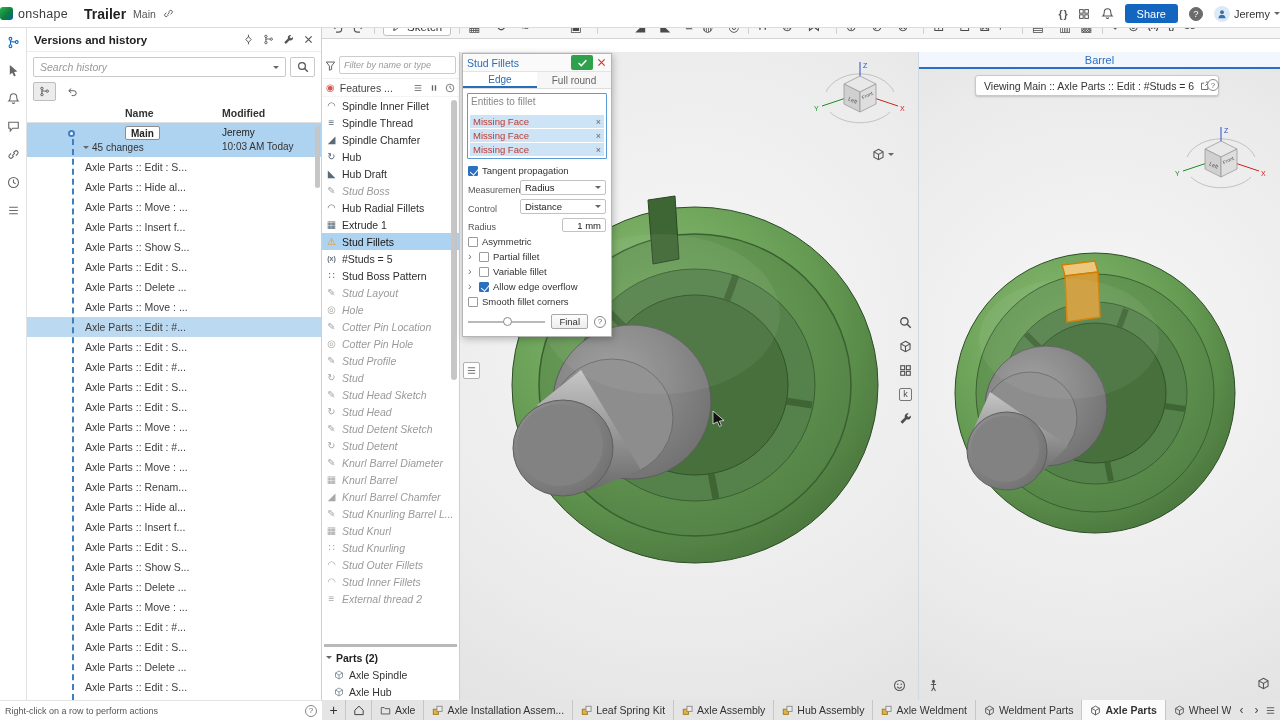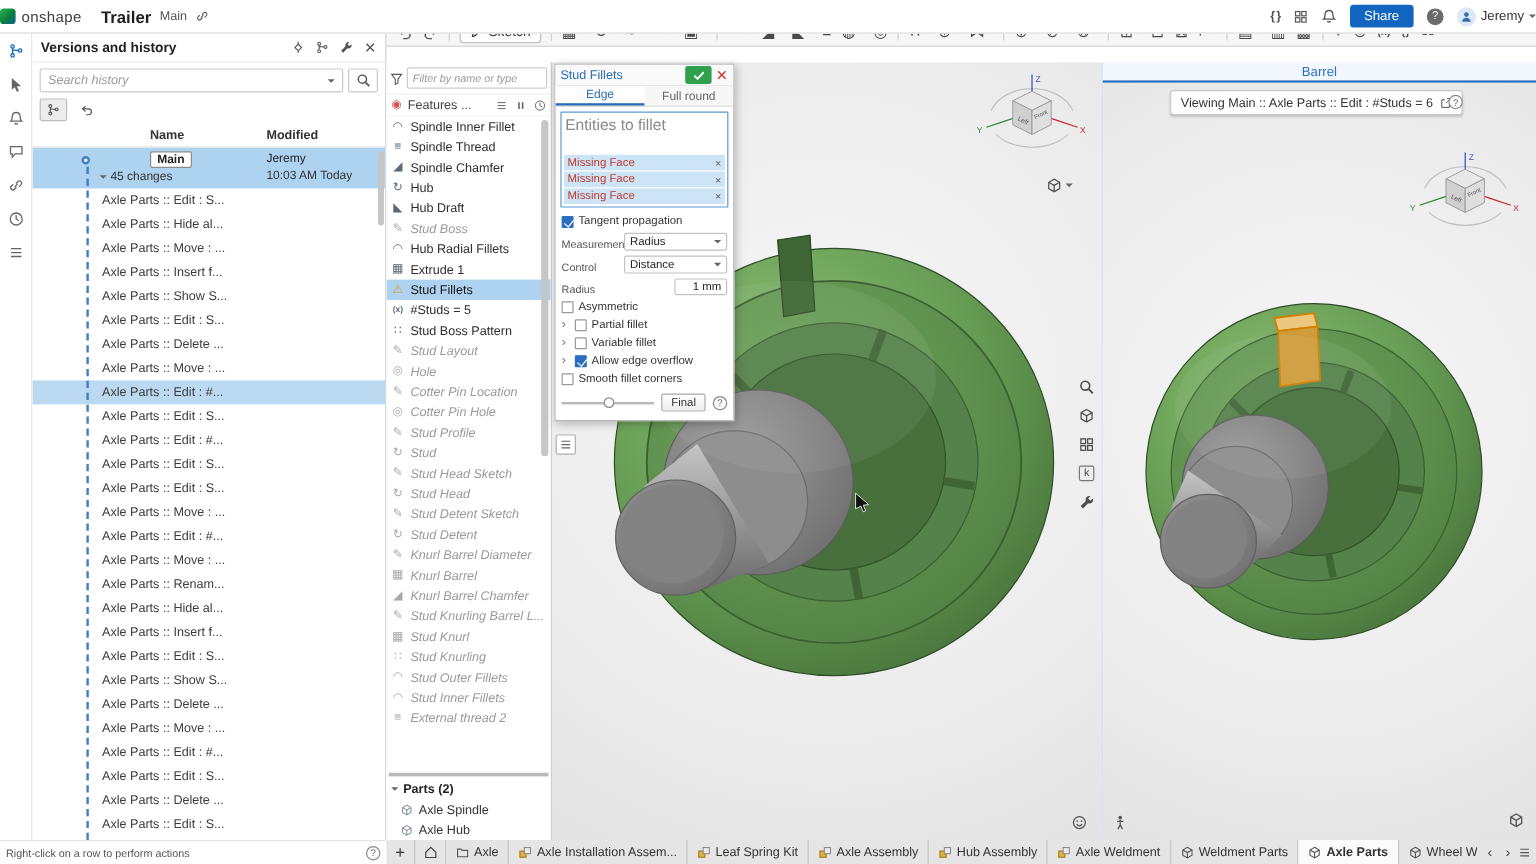"Entities to fillet" .entities .cap { font-size: 13px -> 10px; margin: 0 1px 18px -> 0 1px 8px }
